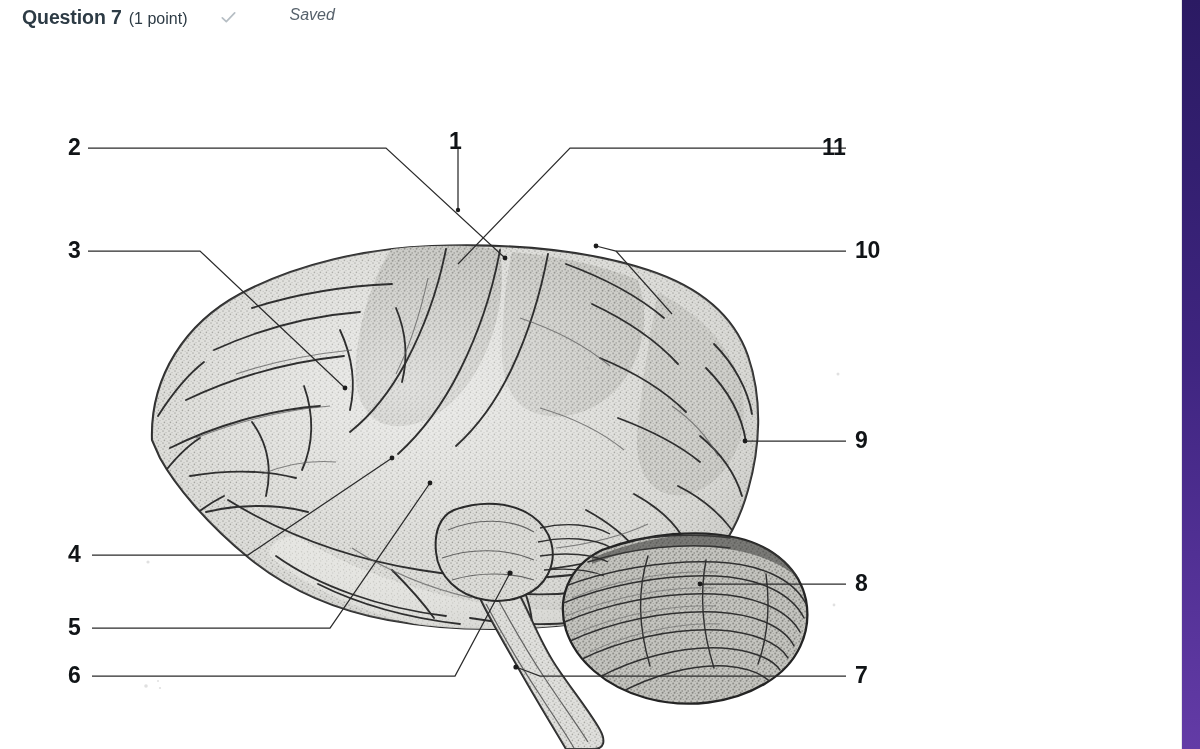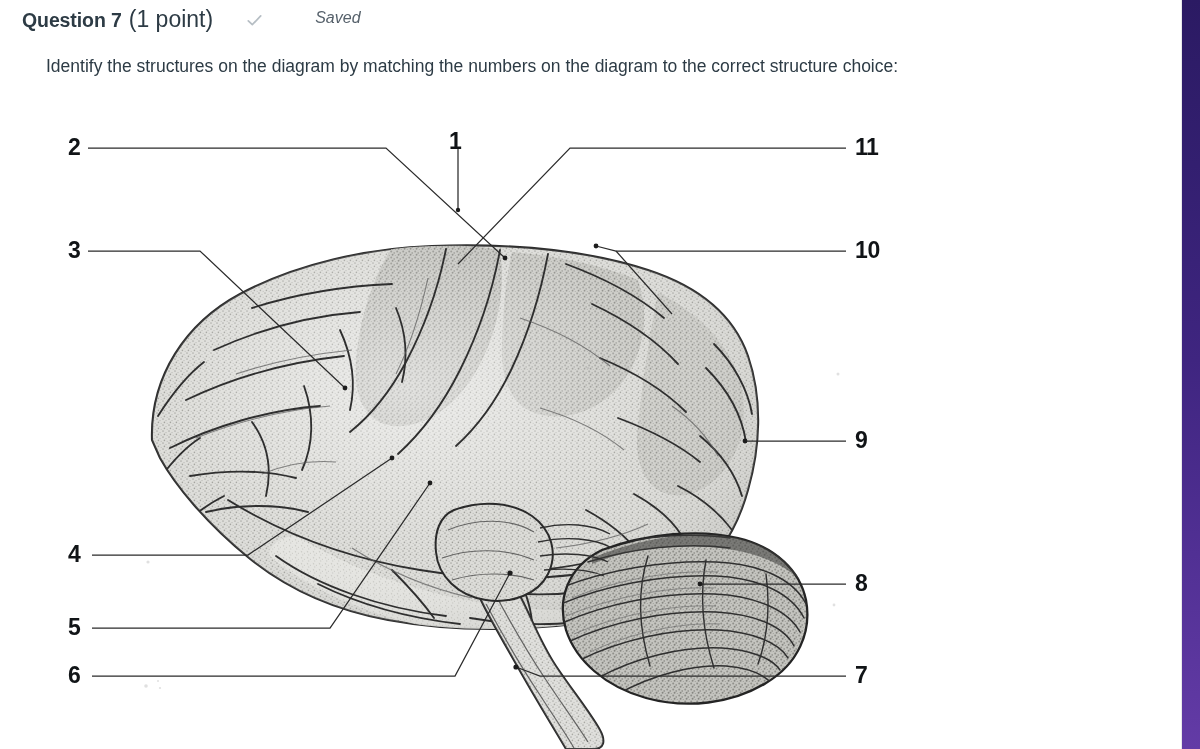"(1 point)" .q-points { font-size: 23px -> 16px }
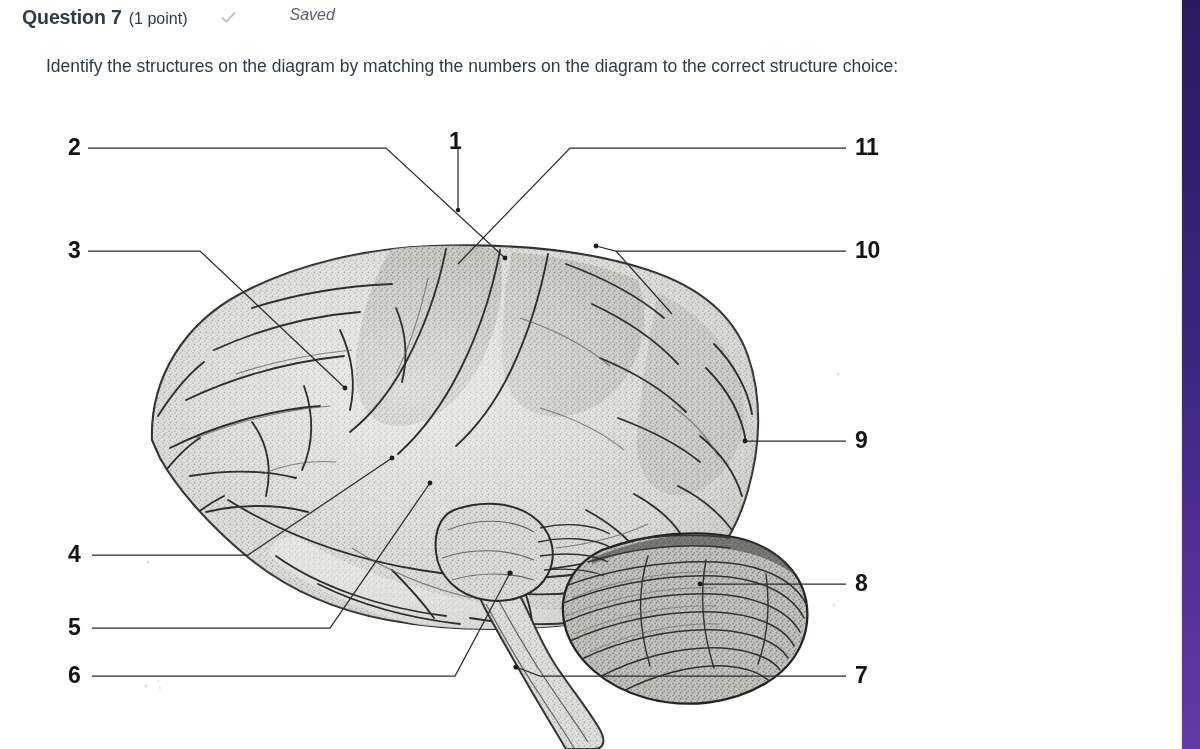"Identify the structures on the" div { html: <div>Identify the structures on the diagram by matching the numbers on the diagram to the correct structure choice:</div> -> none }
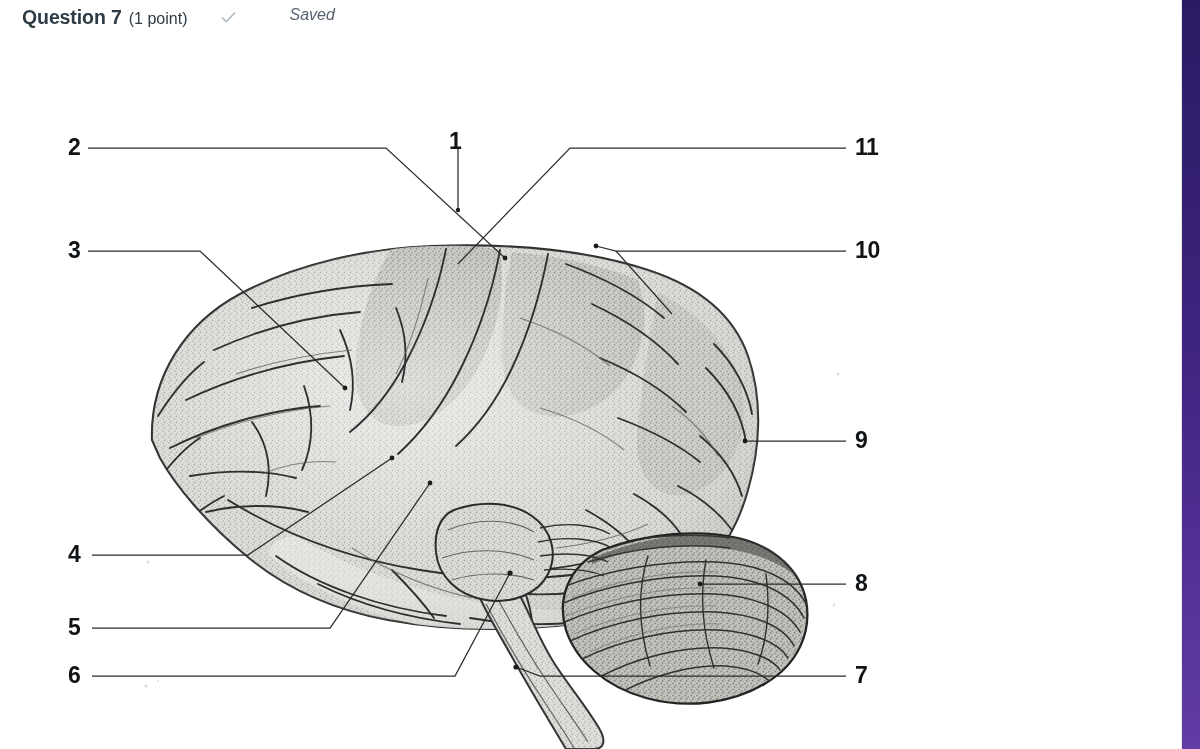"11" div.num-label { left: 855px -> 822px }
